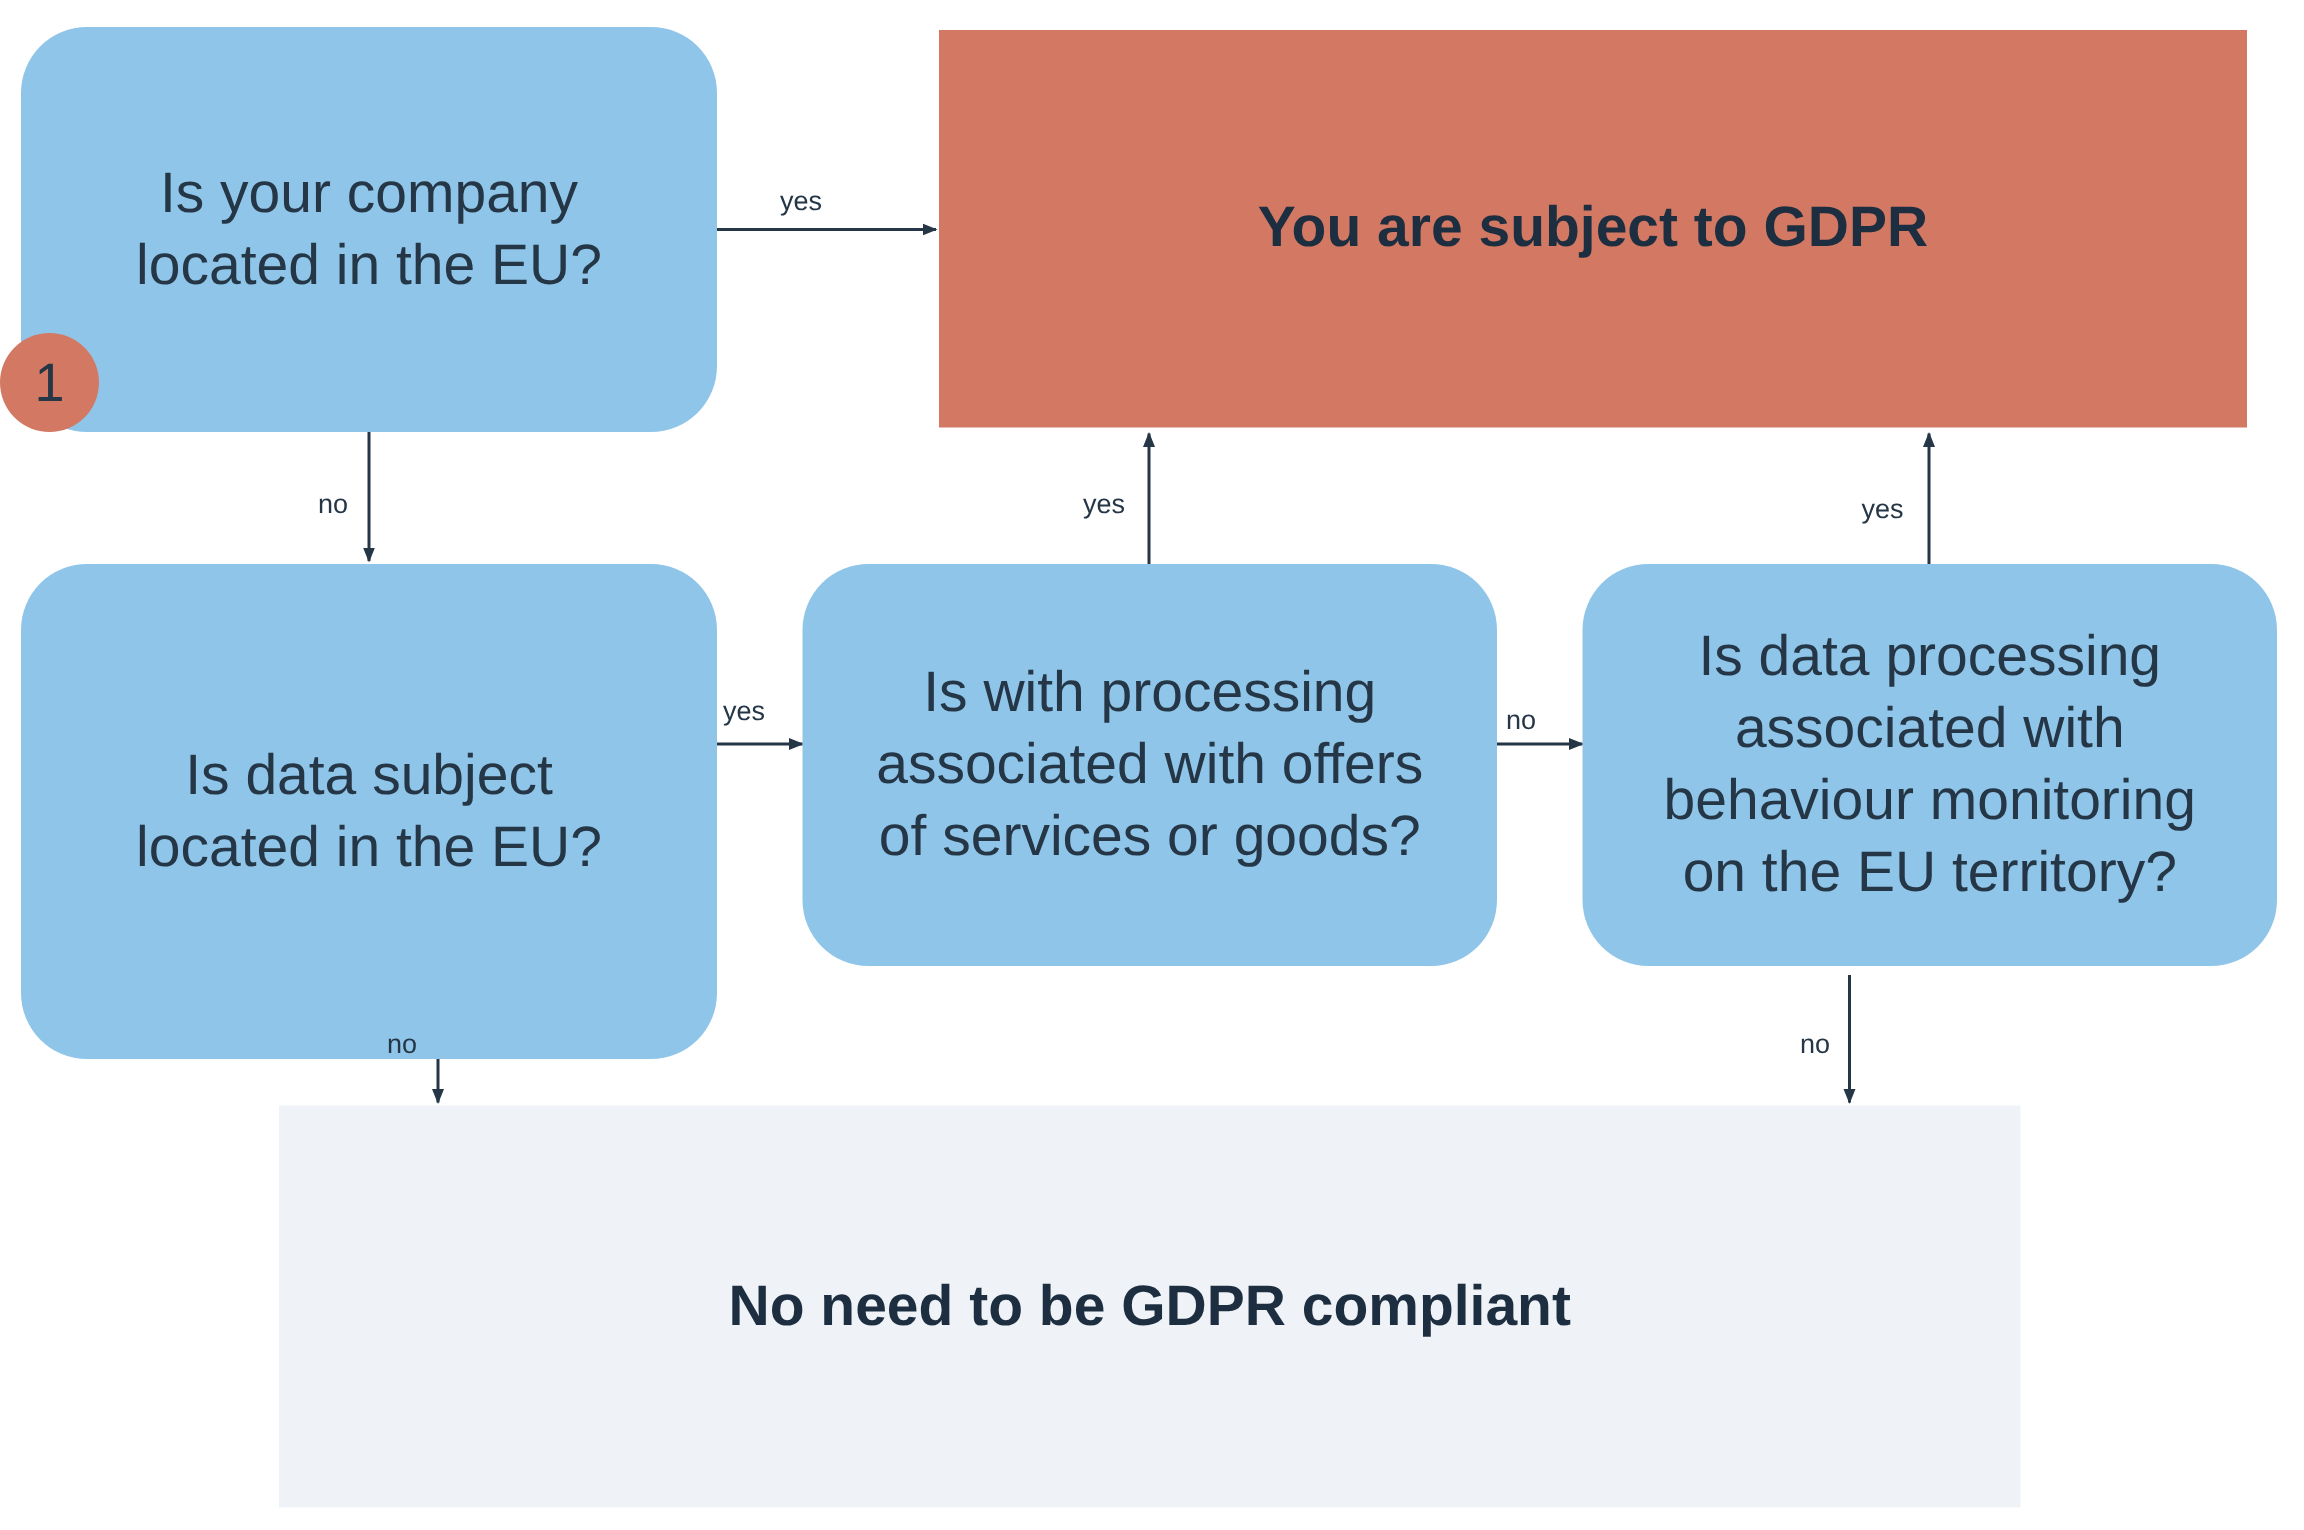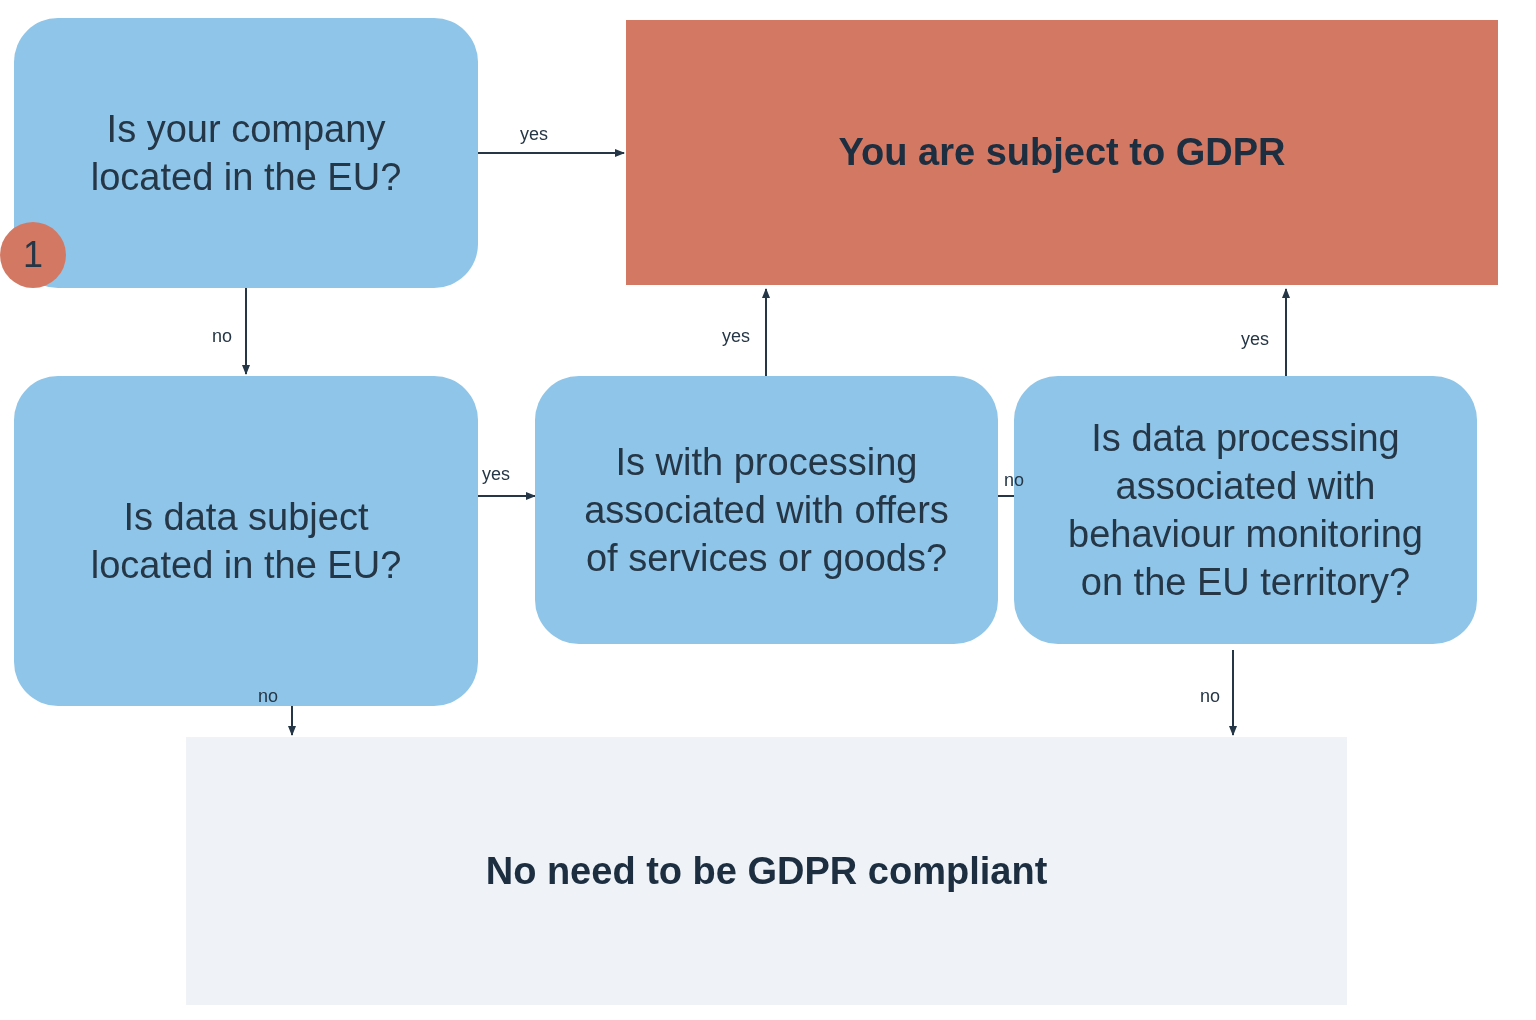"Is data processing associated with" div.node { left: 1014px -> 1055px }
